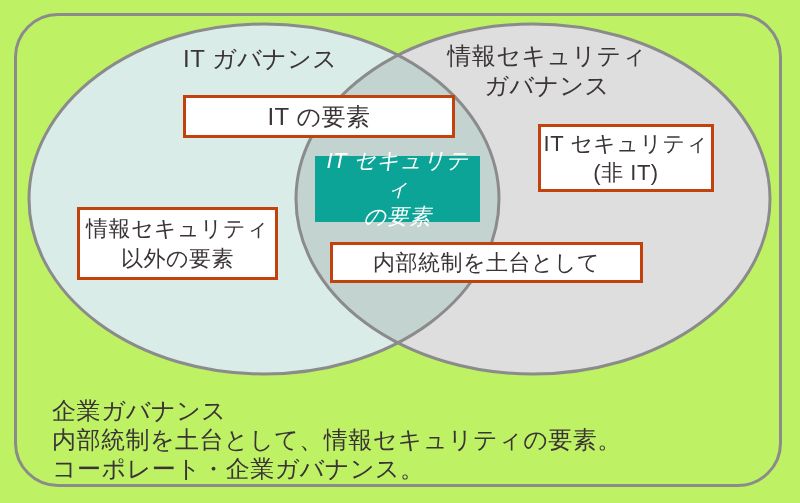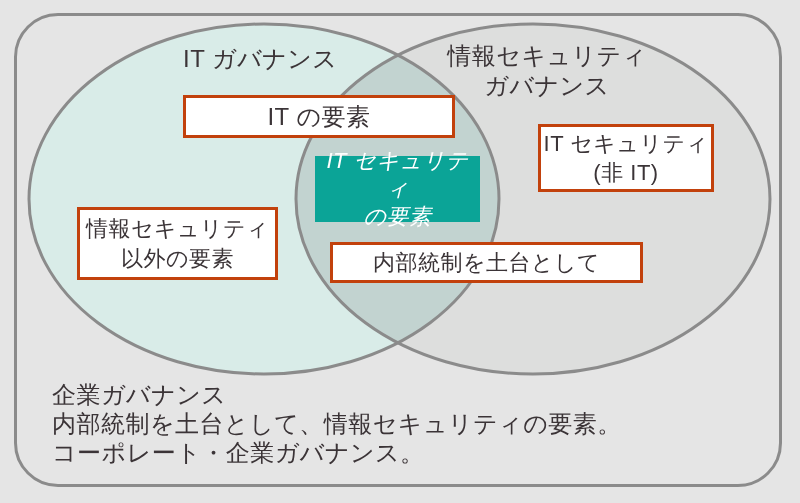"IT ガバナンス" .stage { background: #e5e5e5 -> #bef264 }
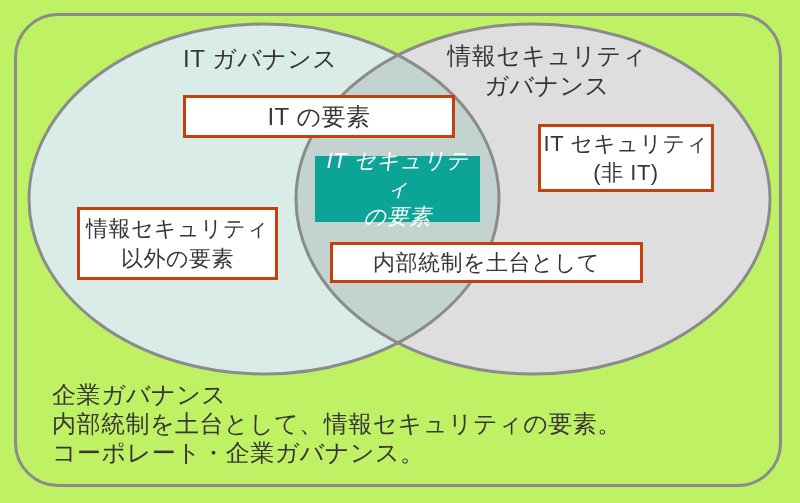"企業ガバナンス" .caption { top: 380px -> 396px }
